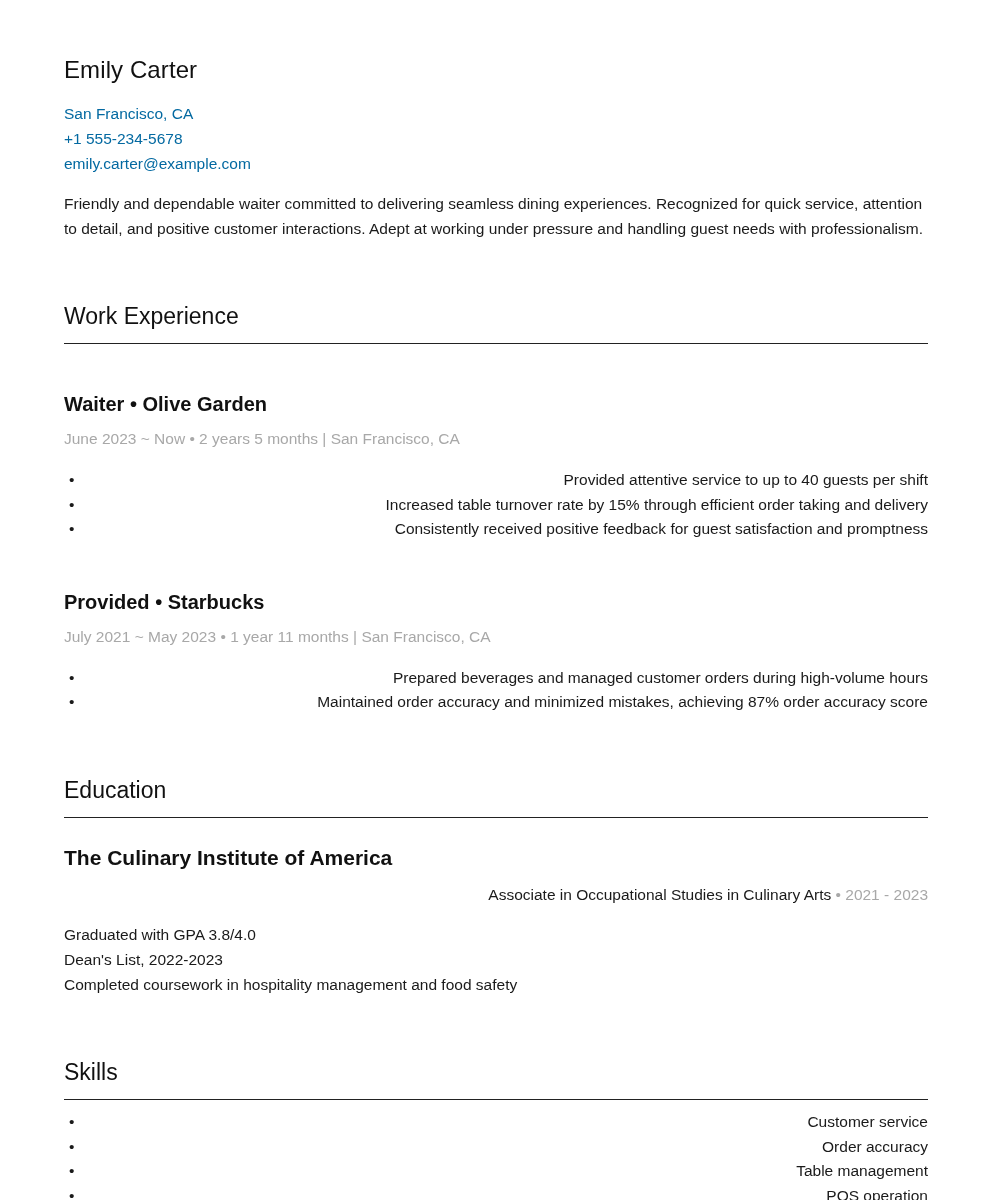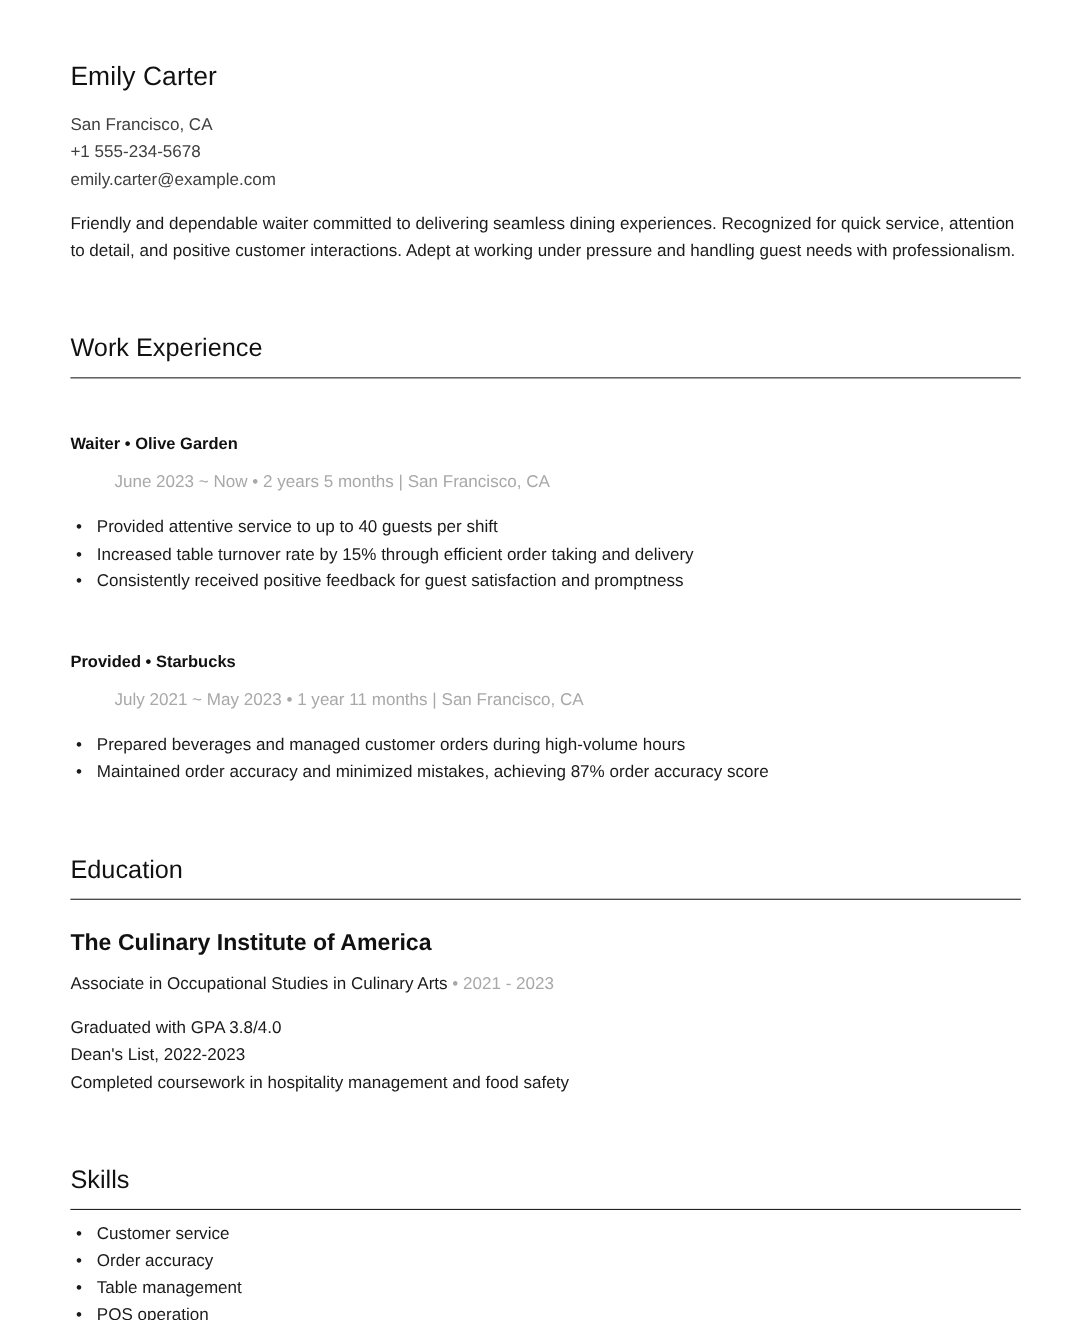"San Francisco, CA" .contact div { color: #404040 -> #0369a1 }
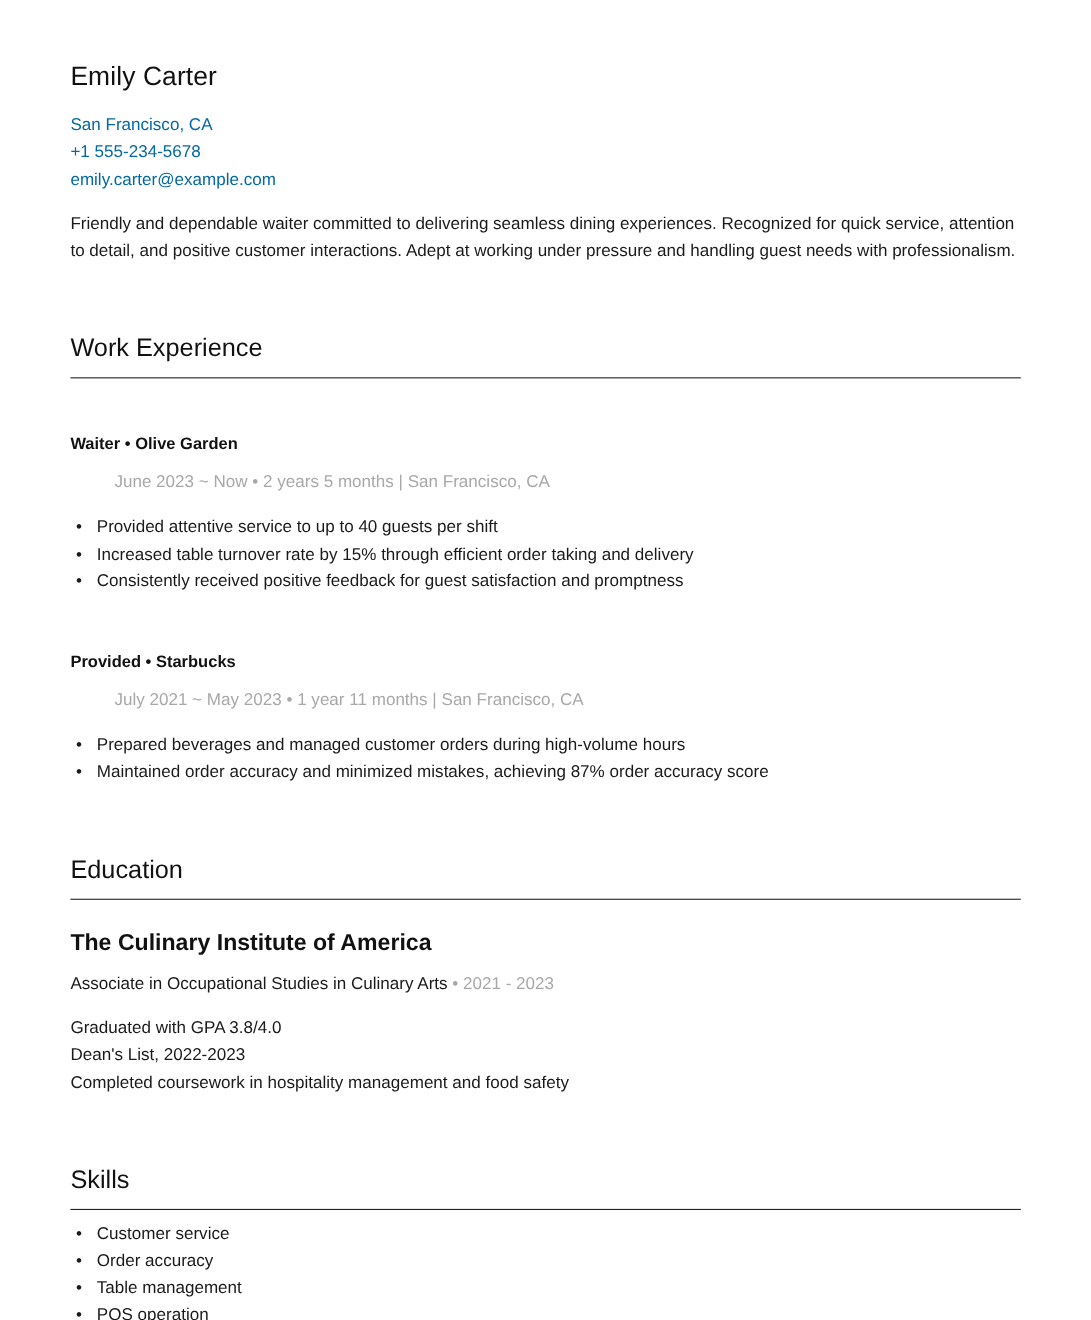"Waiter • Olive Garden" .job-title { font-size: 15px -> 20px }
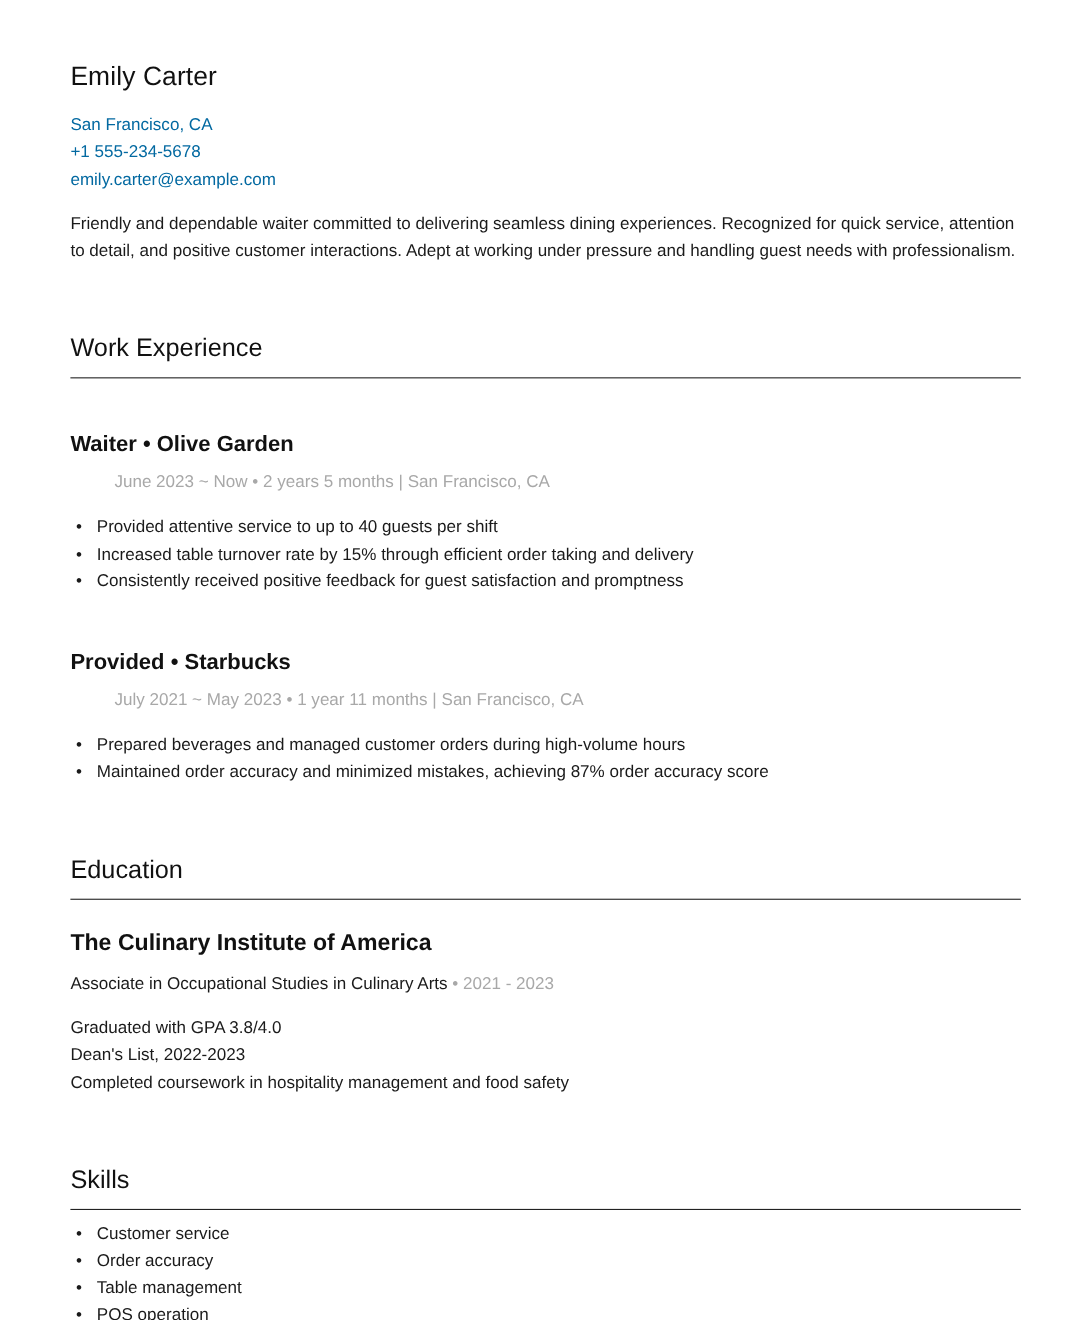"June 2023 ~ Now •" .job-meta { margin-left: 40px -> none }
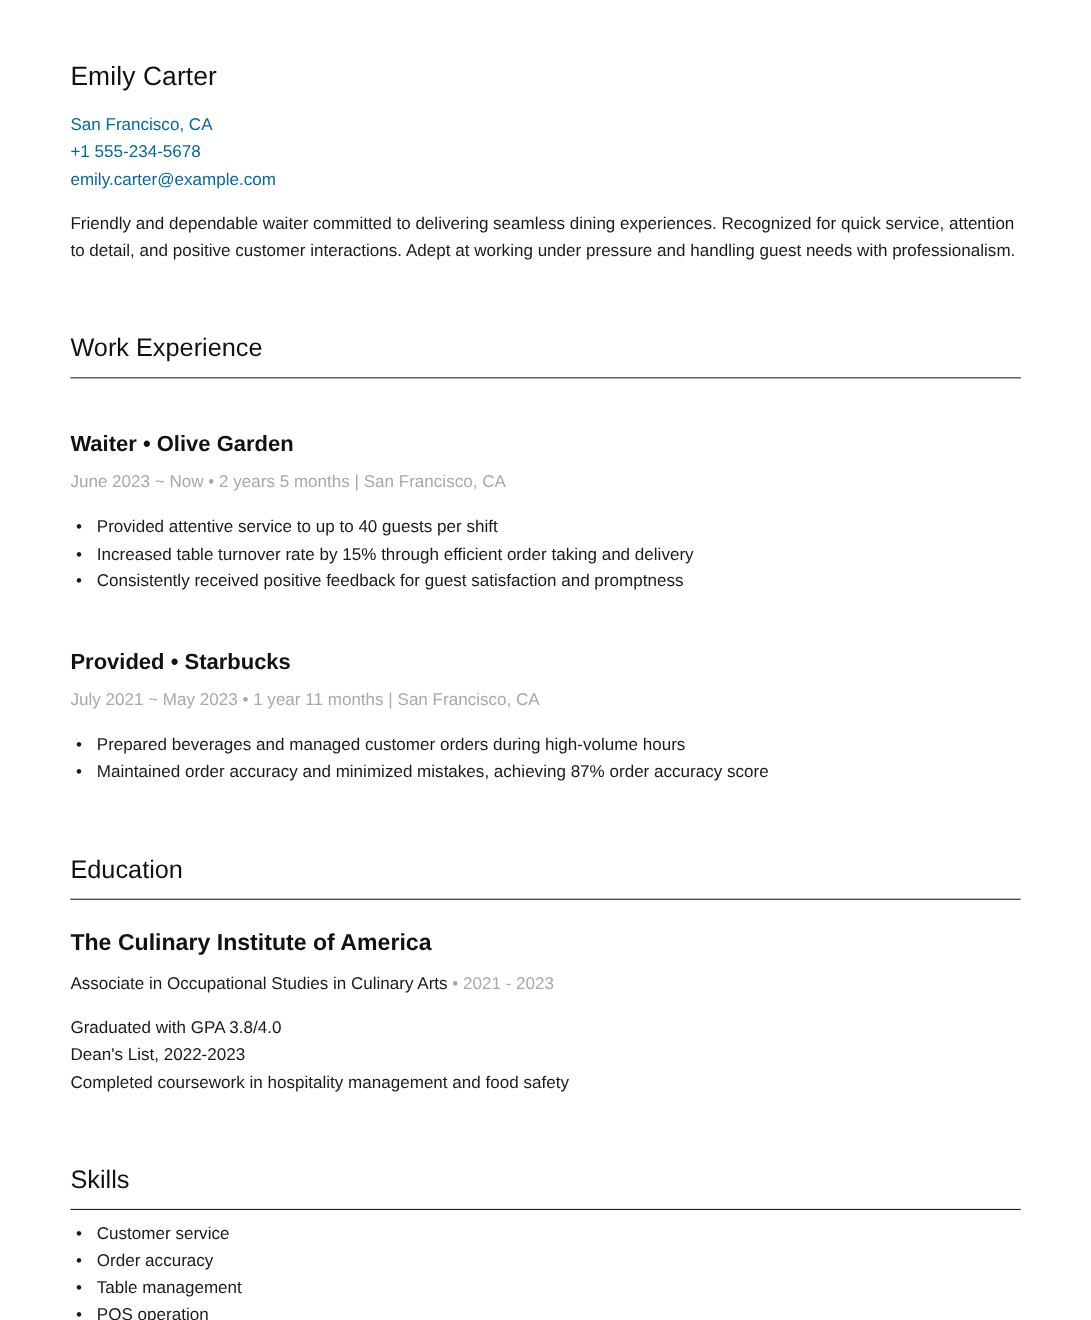"Provided attentive service to up" .bullets li { text-align: none -> right }
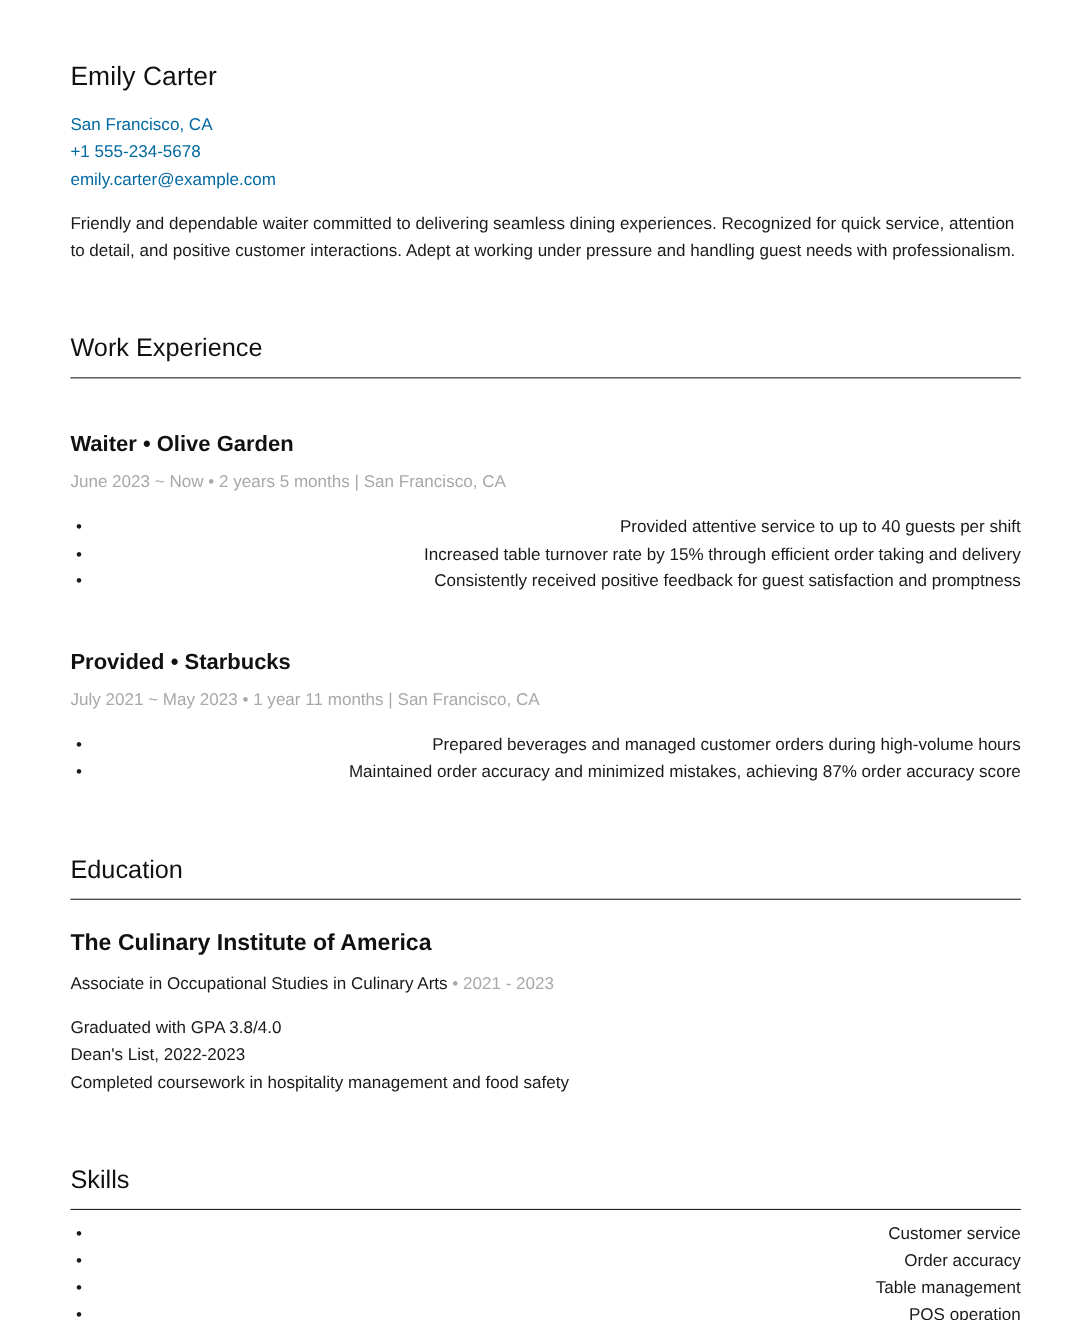"Associate in Occupational Studies in" .edu-degree { text-align: none -> right }
